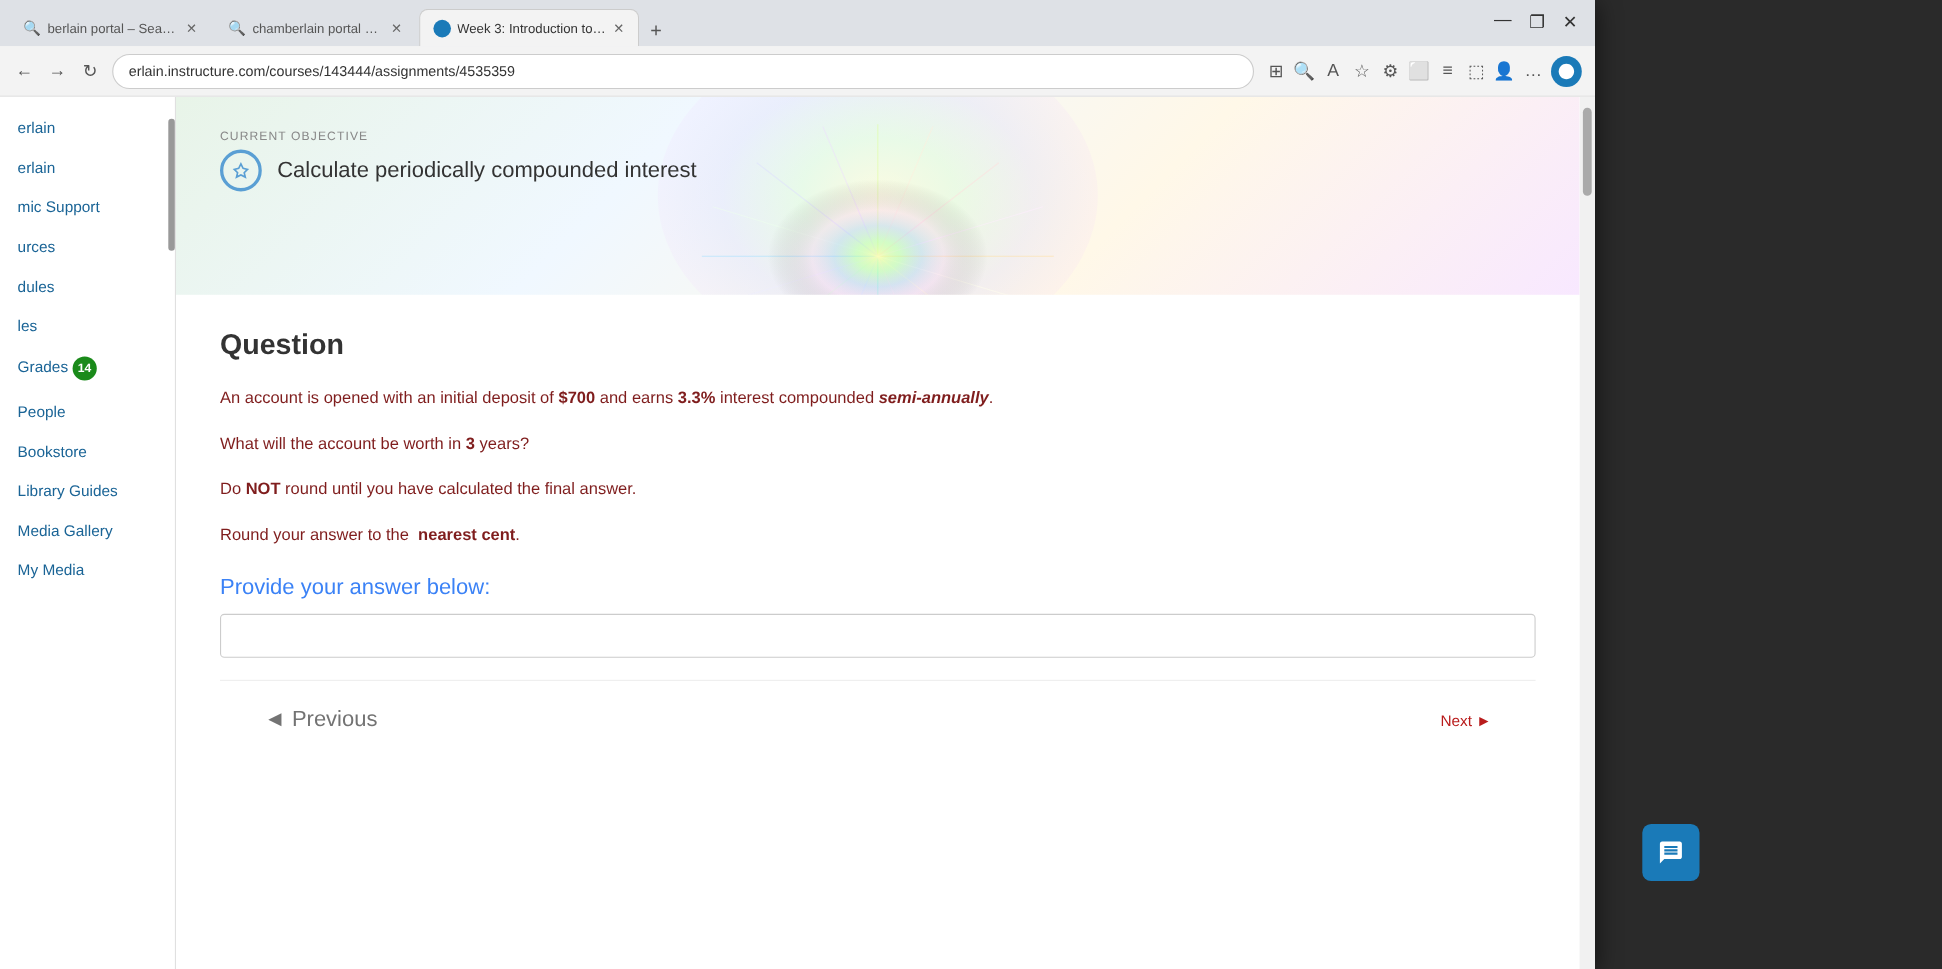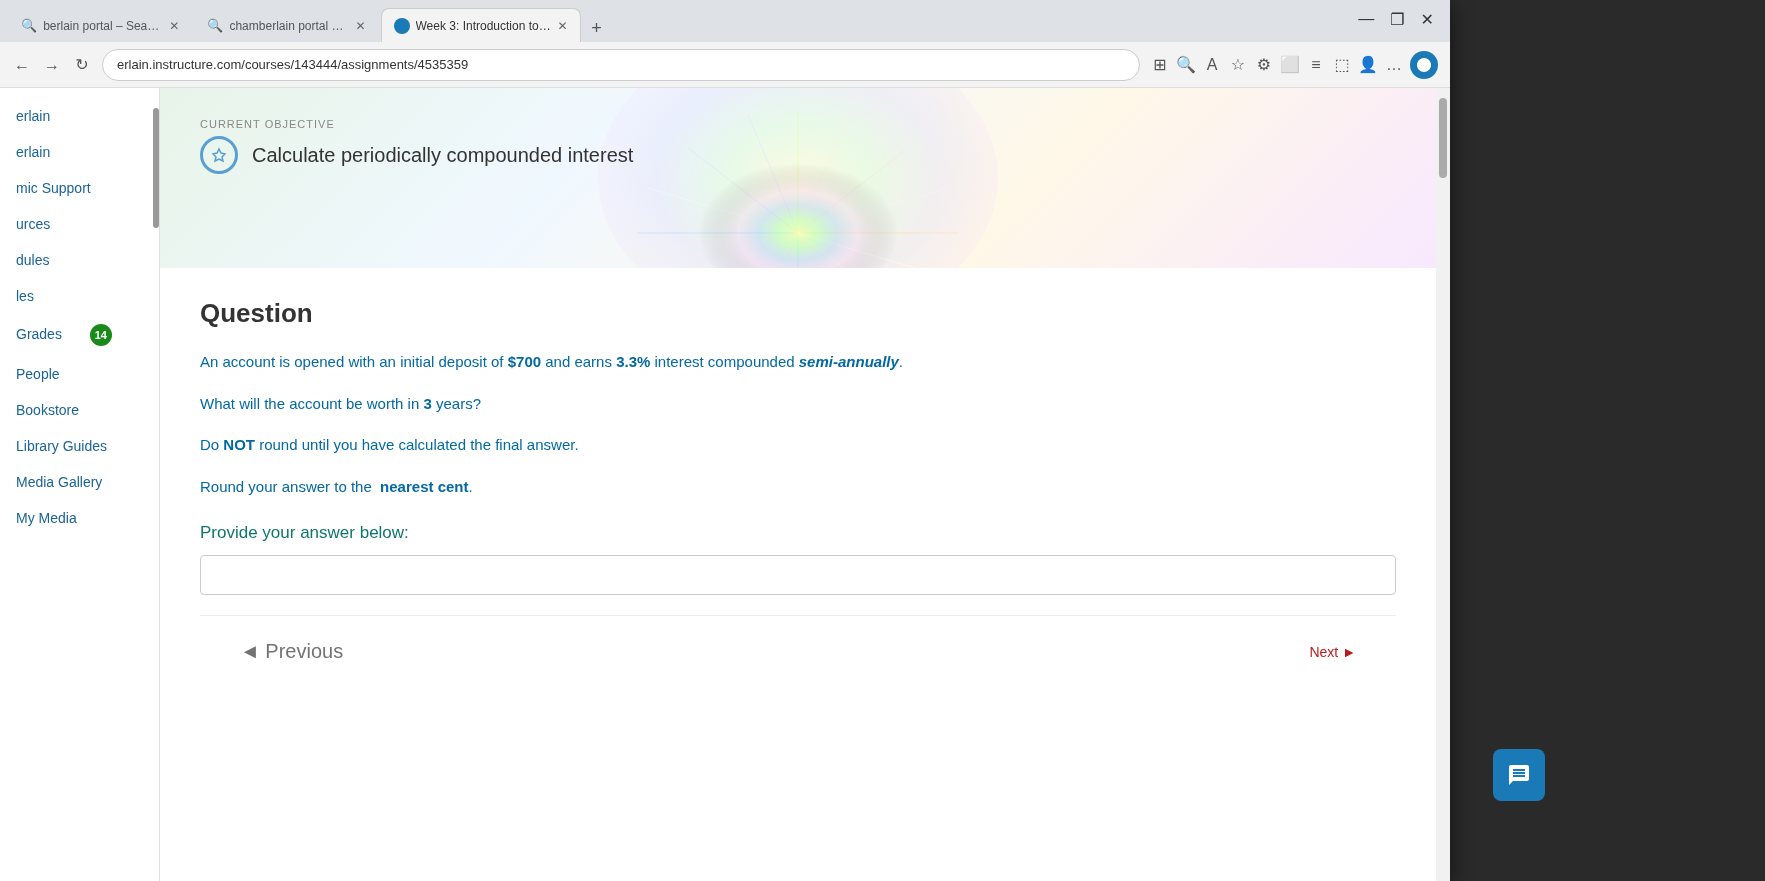"14" .sidebar-item .badge { margin-left: 24px -> 0 }
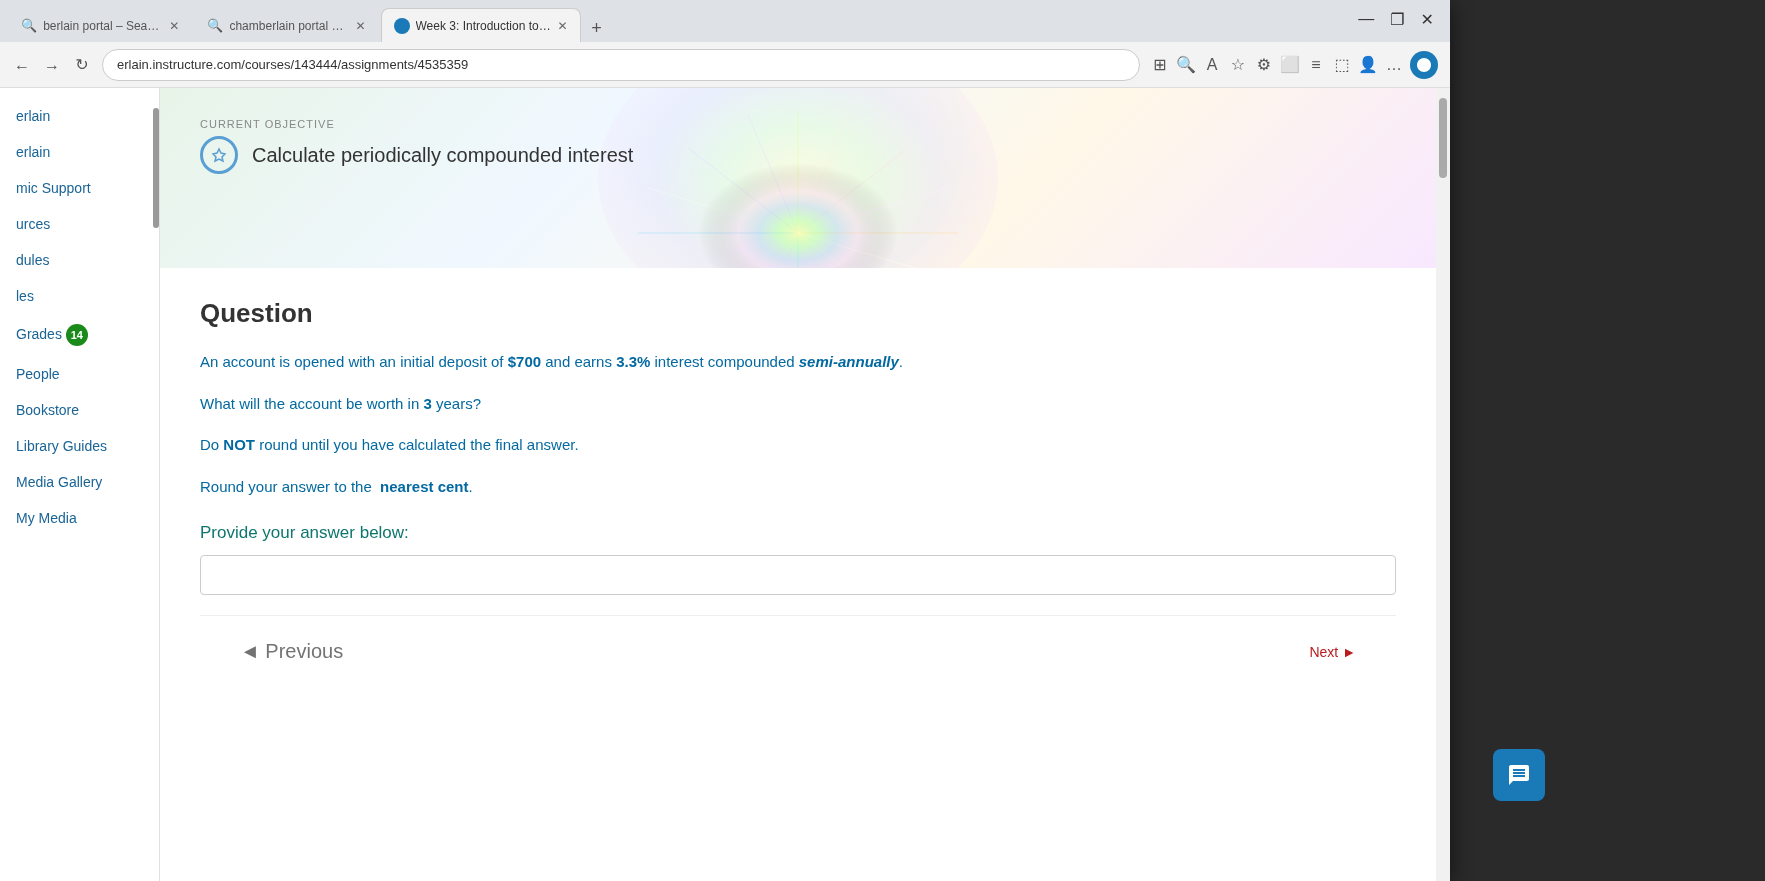"An account is opened with" .question-body { color: #0369a1 -> #7f1d1d }
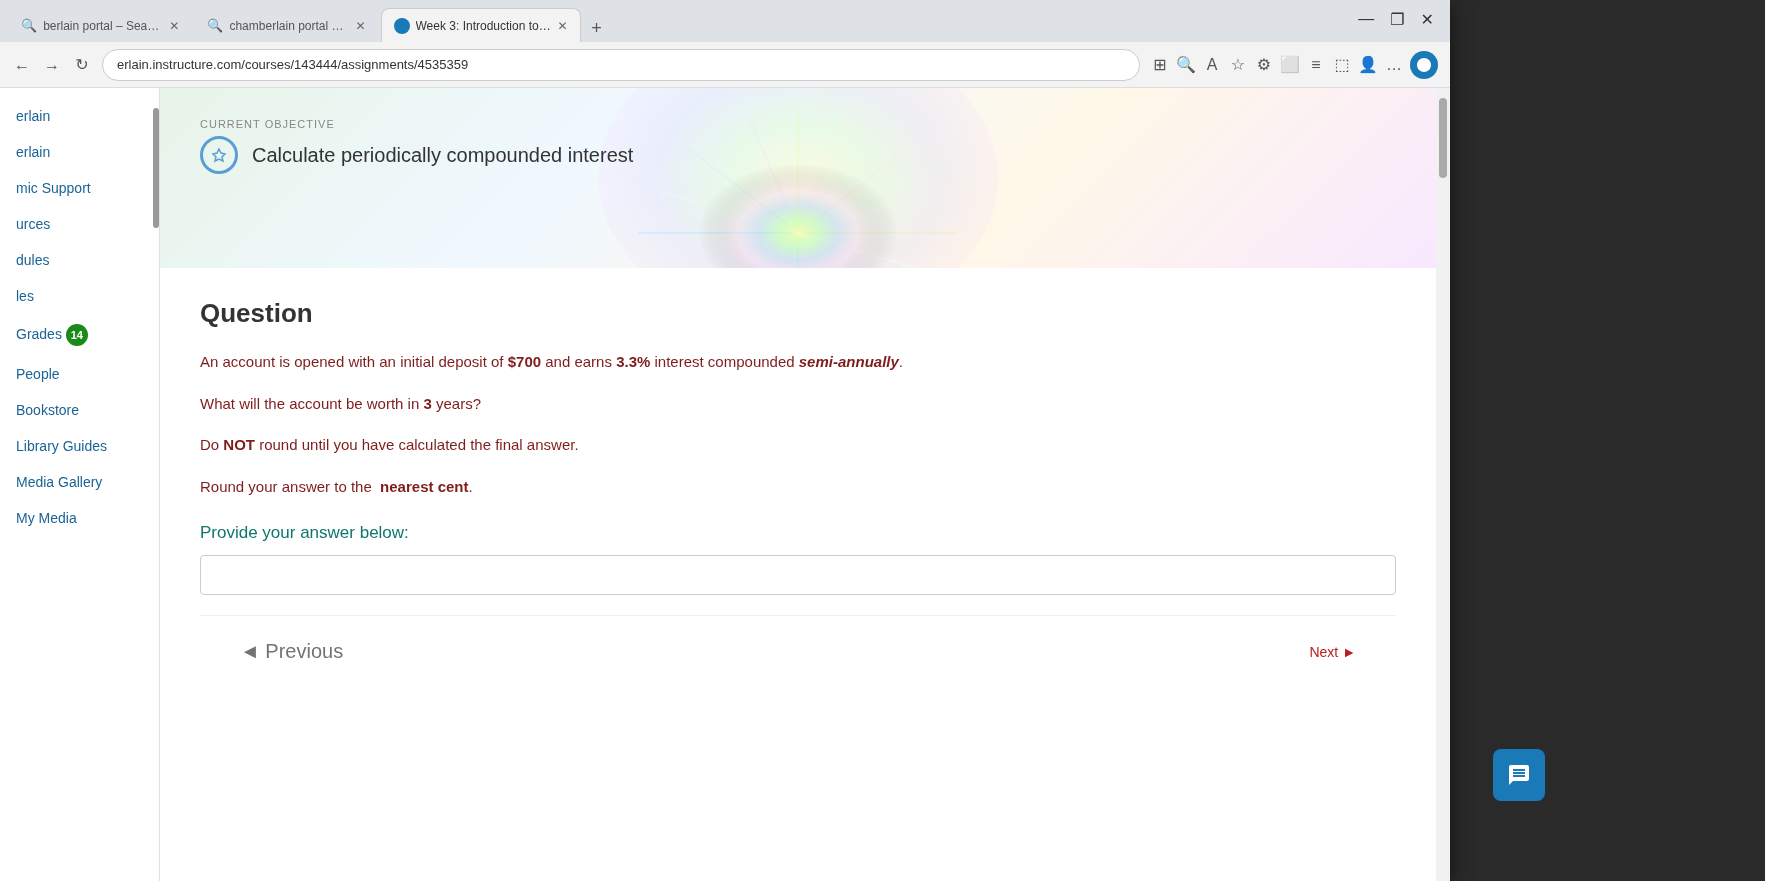"Provide your answer below:" .answer-label { color: #0f766e -> #3b82f6; font-size: 17px -> 20px }
